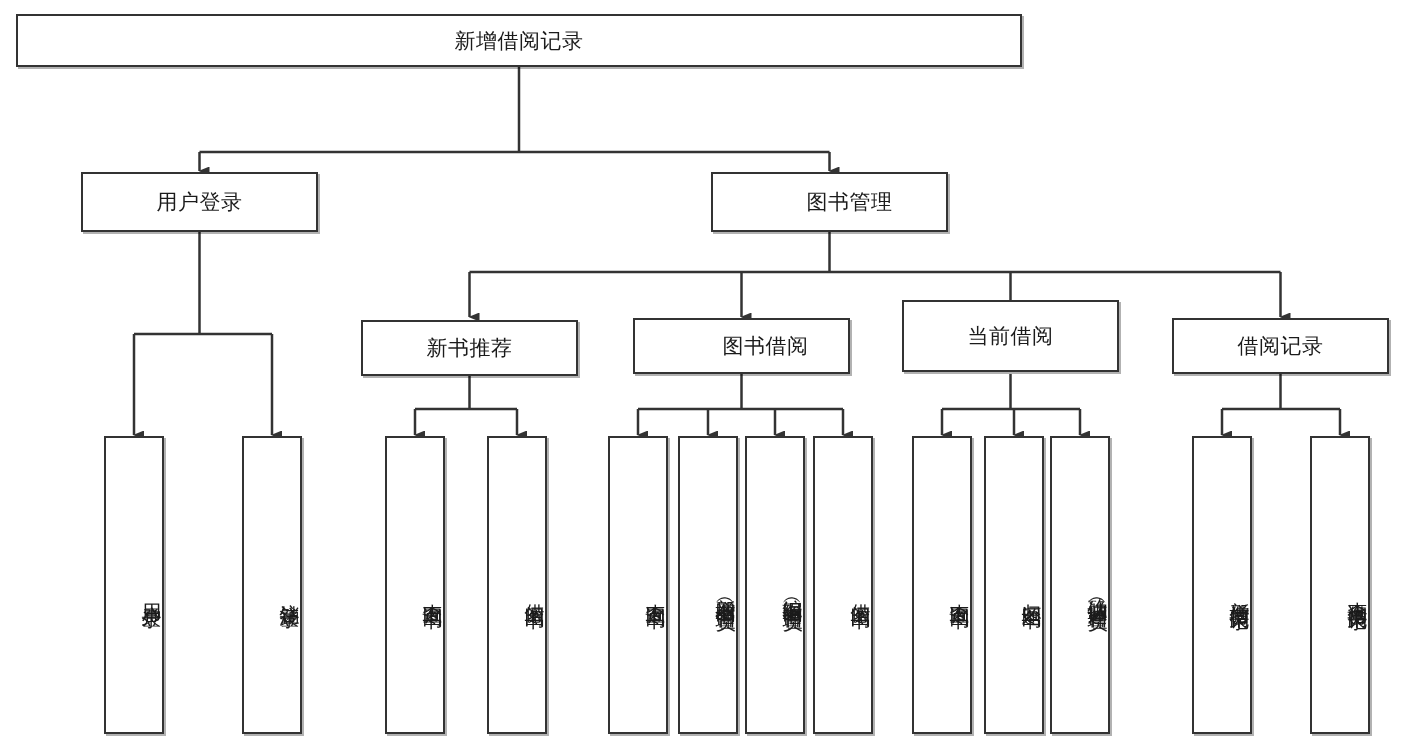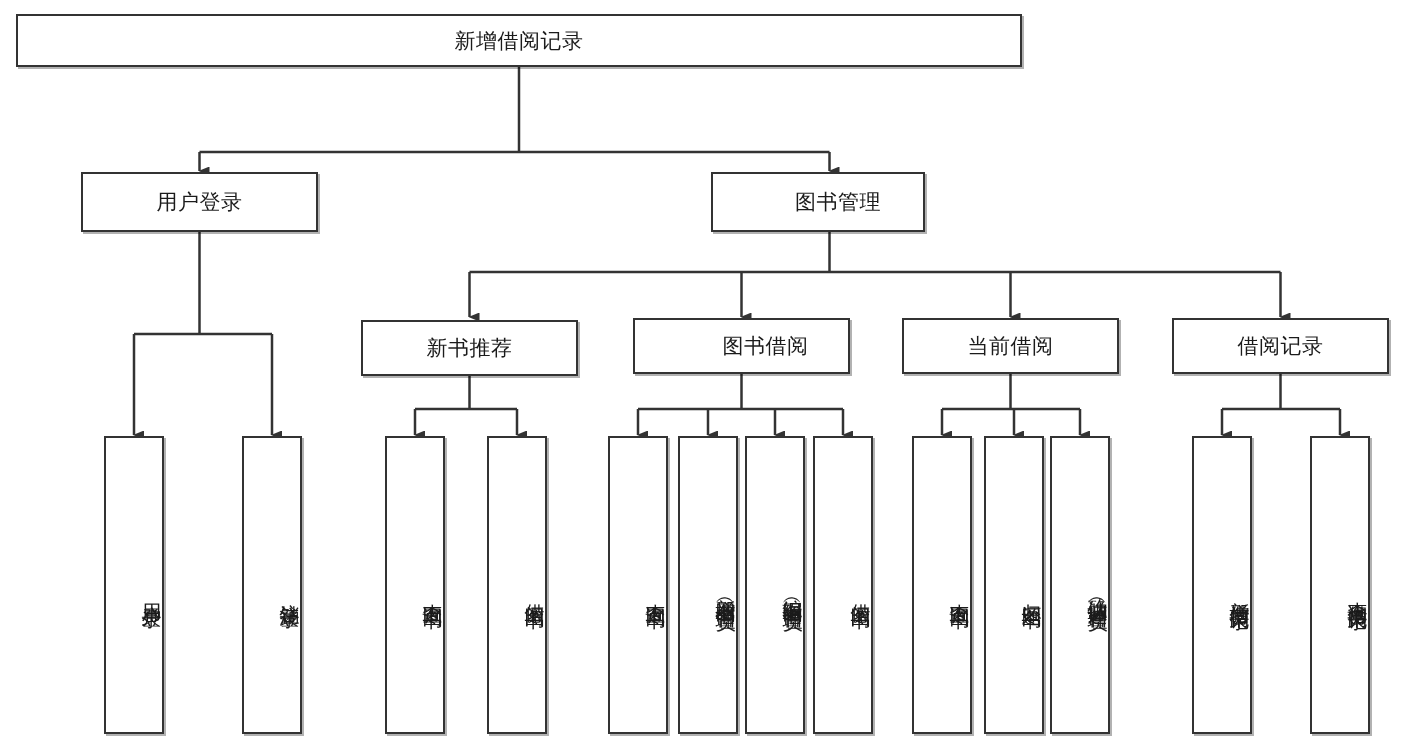"图书管理" div.node { width: 214px -> 237px }
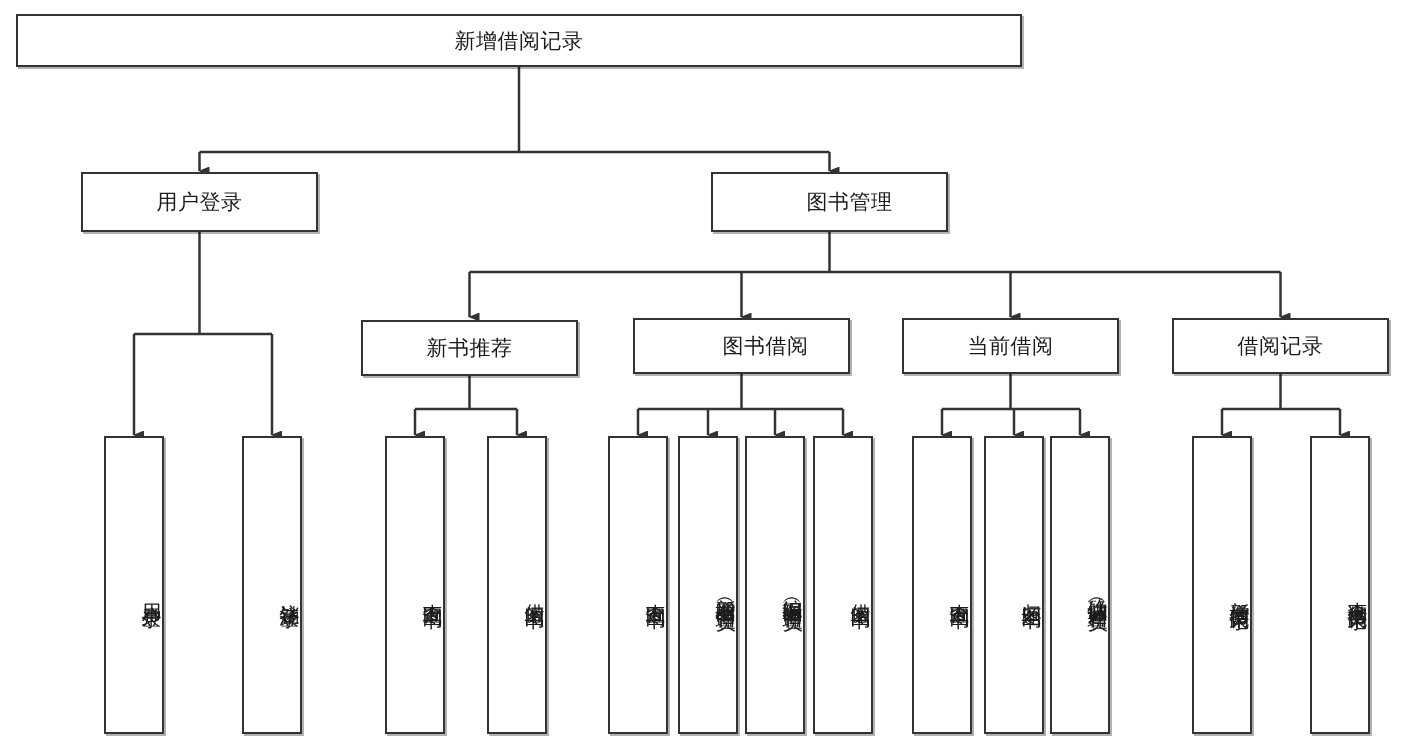"当前借阅" div.node { height: 56px -> 72px; top: 318px -> 300px }
